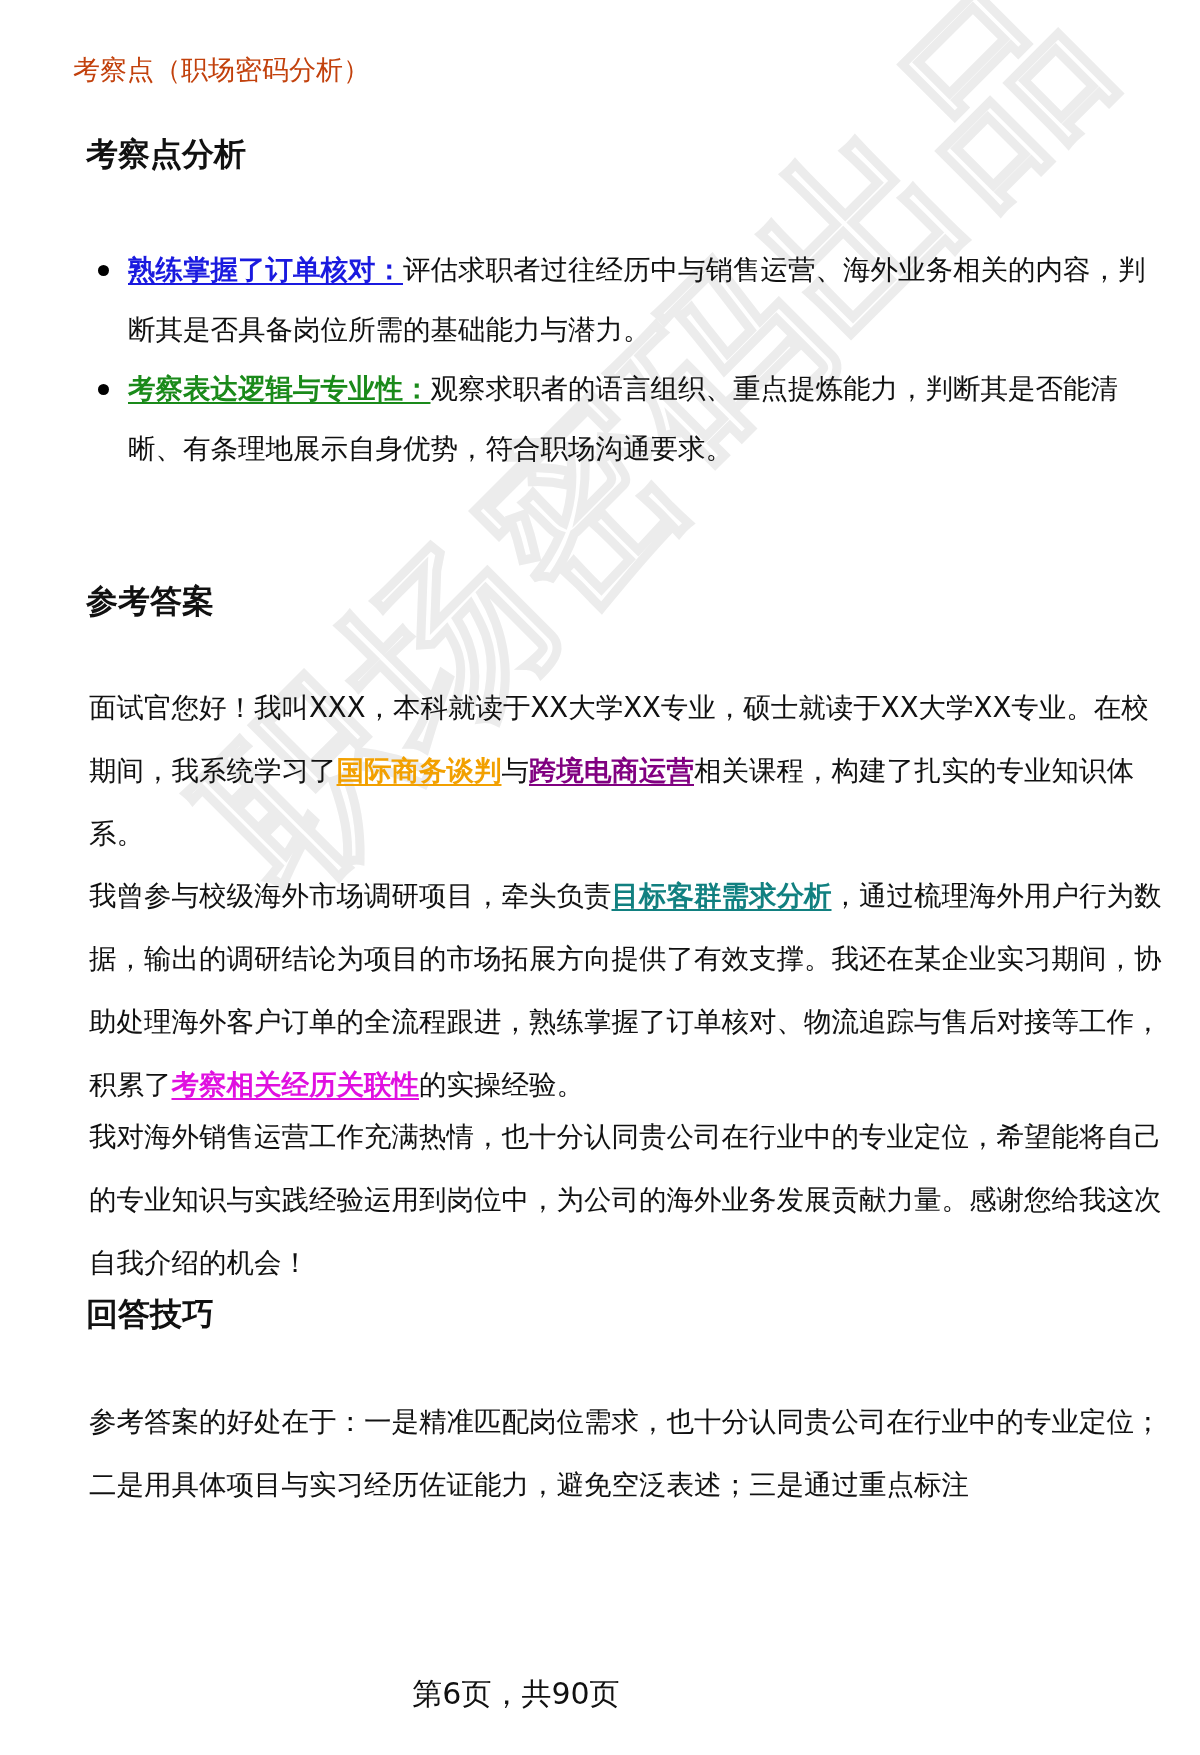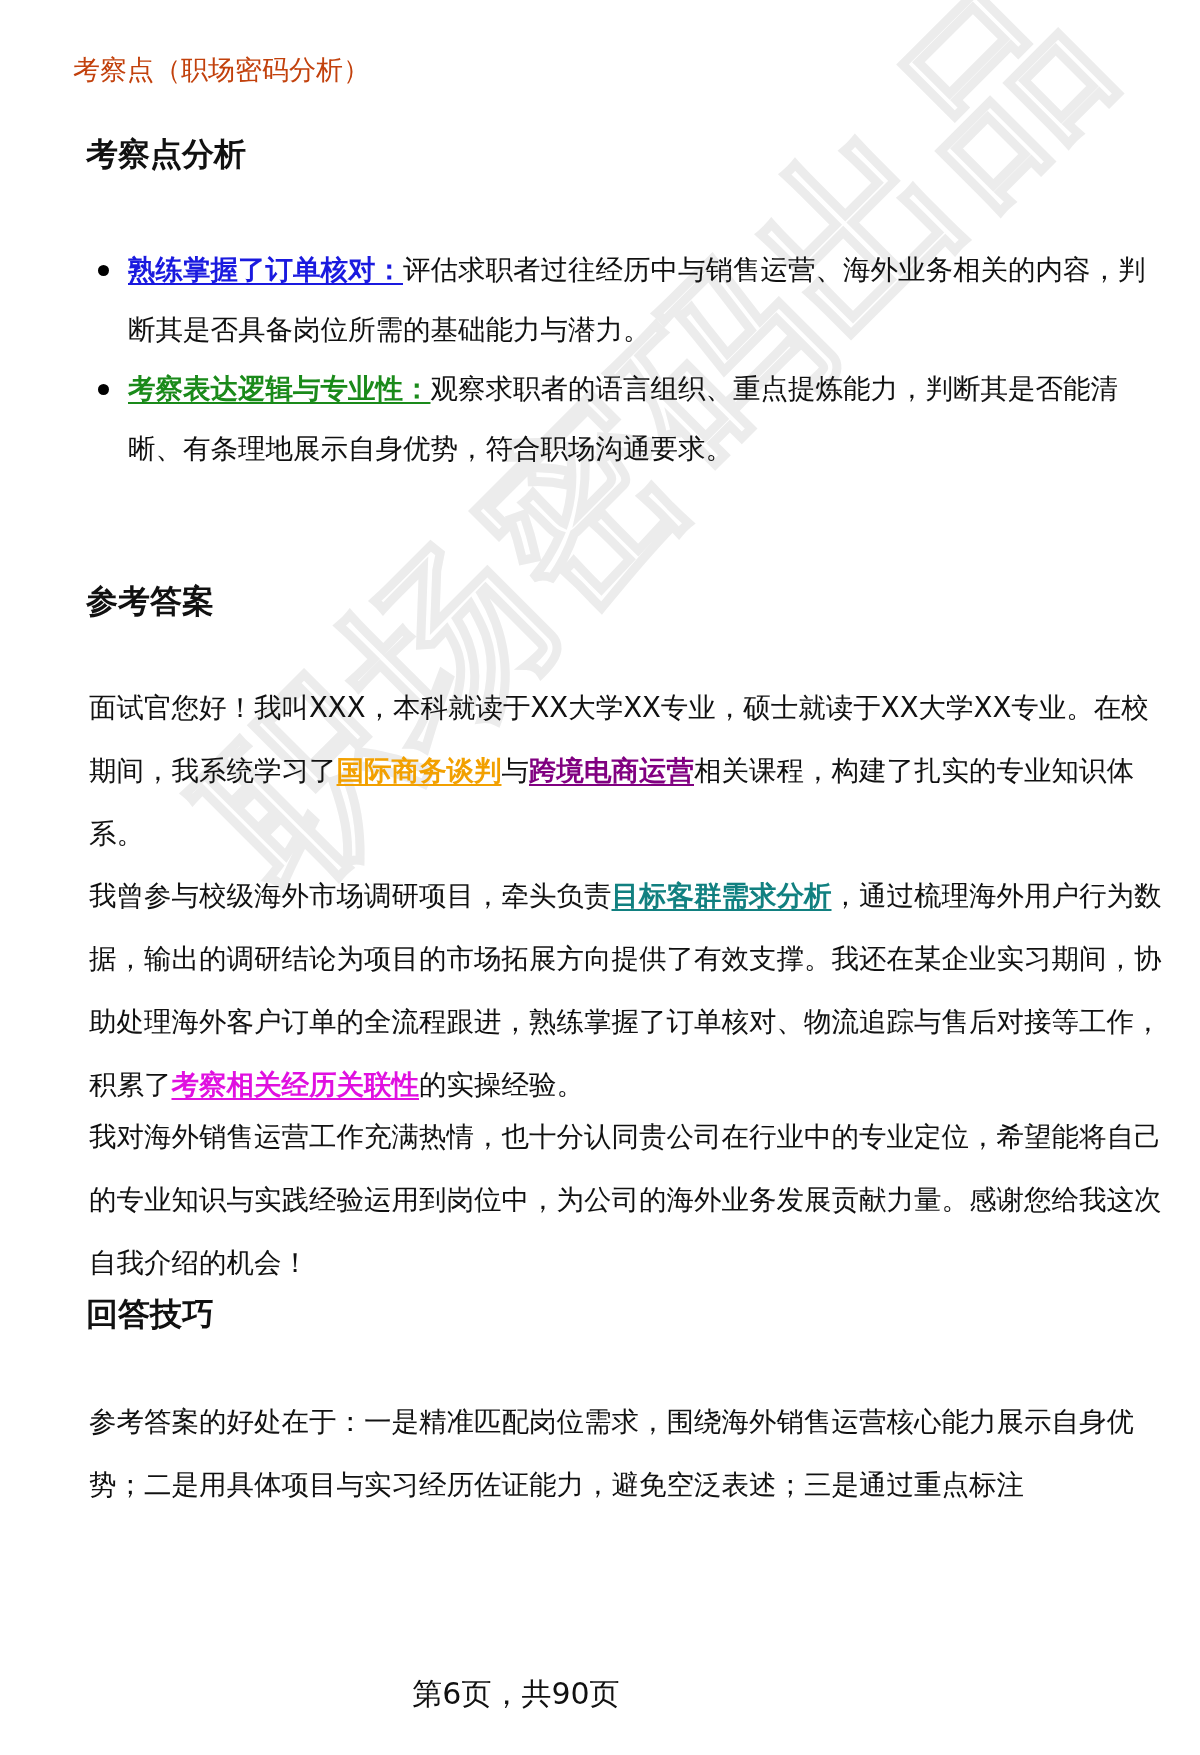"参考答案的好处在于：一是精准匹配岗位需求，围绕海外销售运营核心能力展示自身优势；" p.para { text: 围绕海外销售运营核心能力展示自身优势 -> 也十分认同贵公司在行业中的专业定位 }
